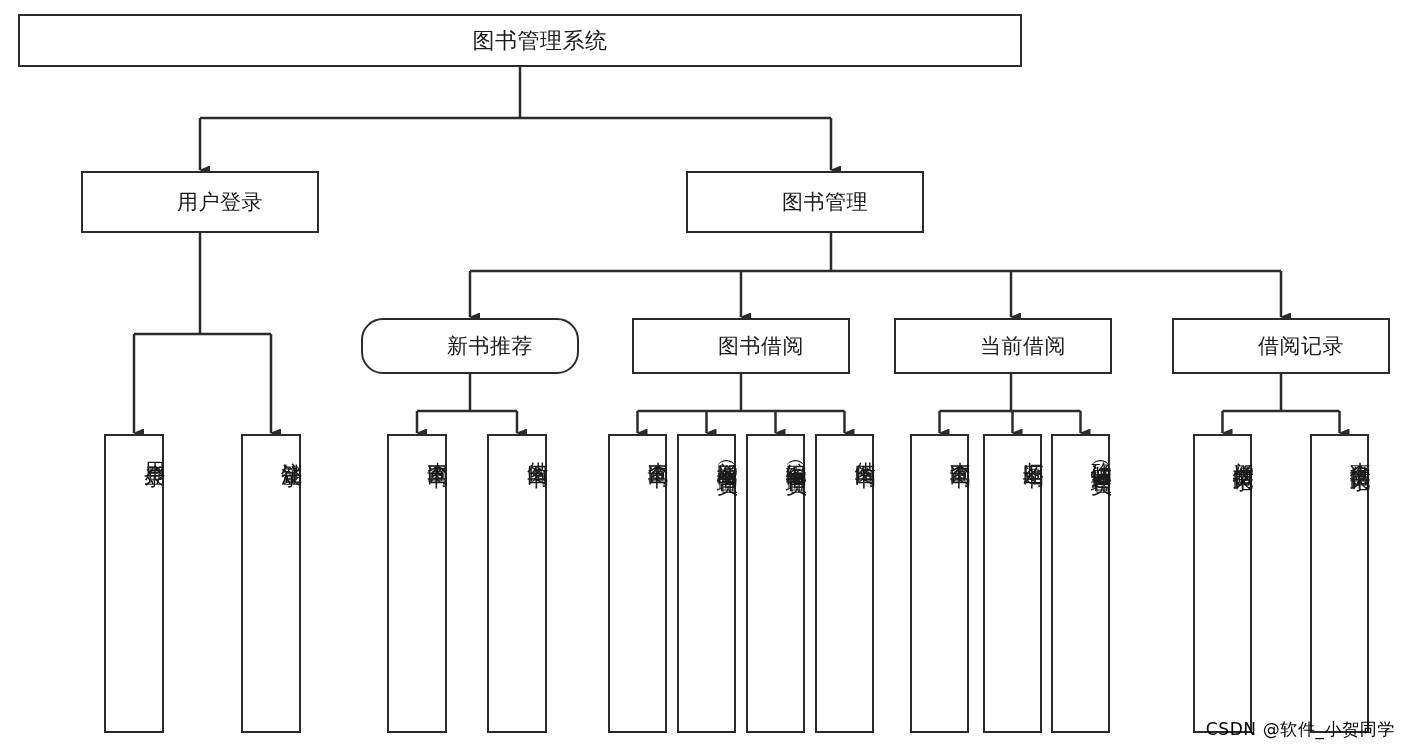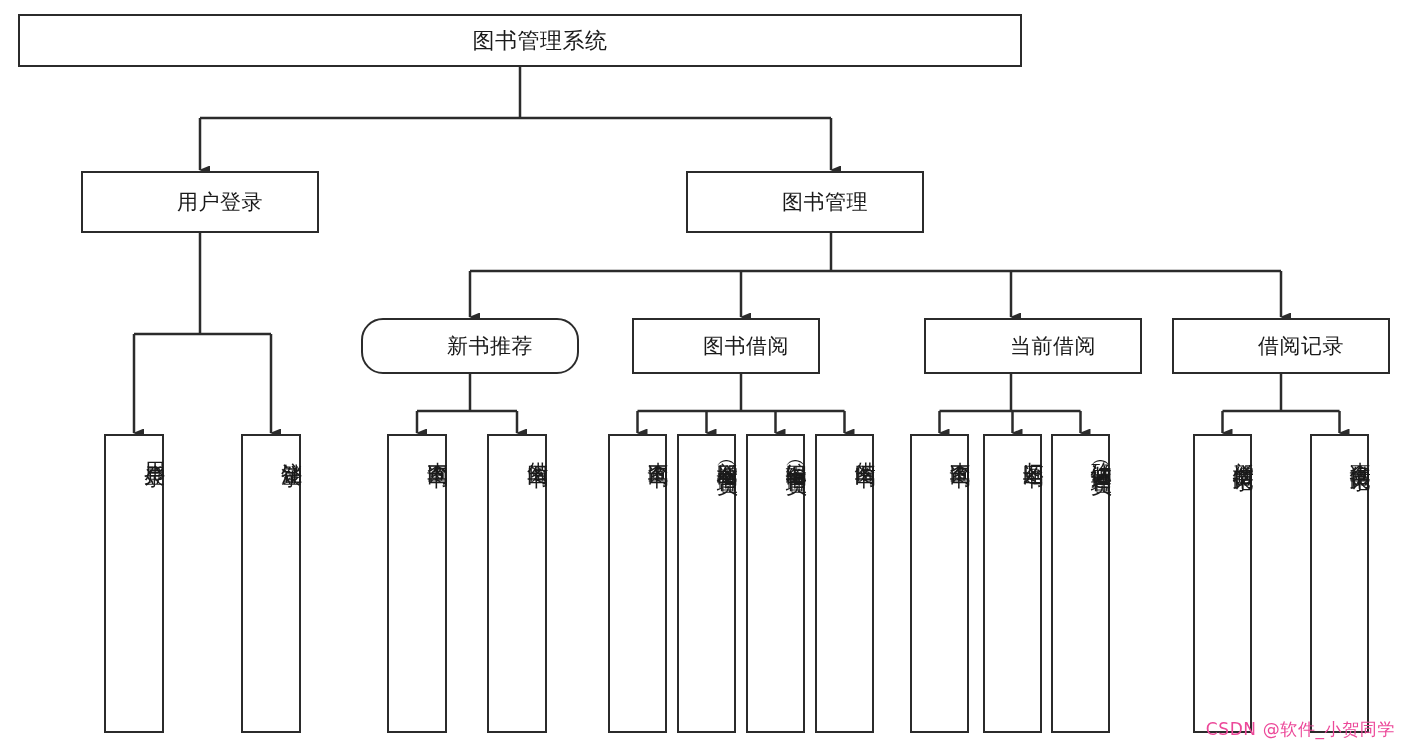"图书借阅" div.node { width: 188px -> 218px }
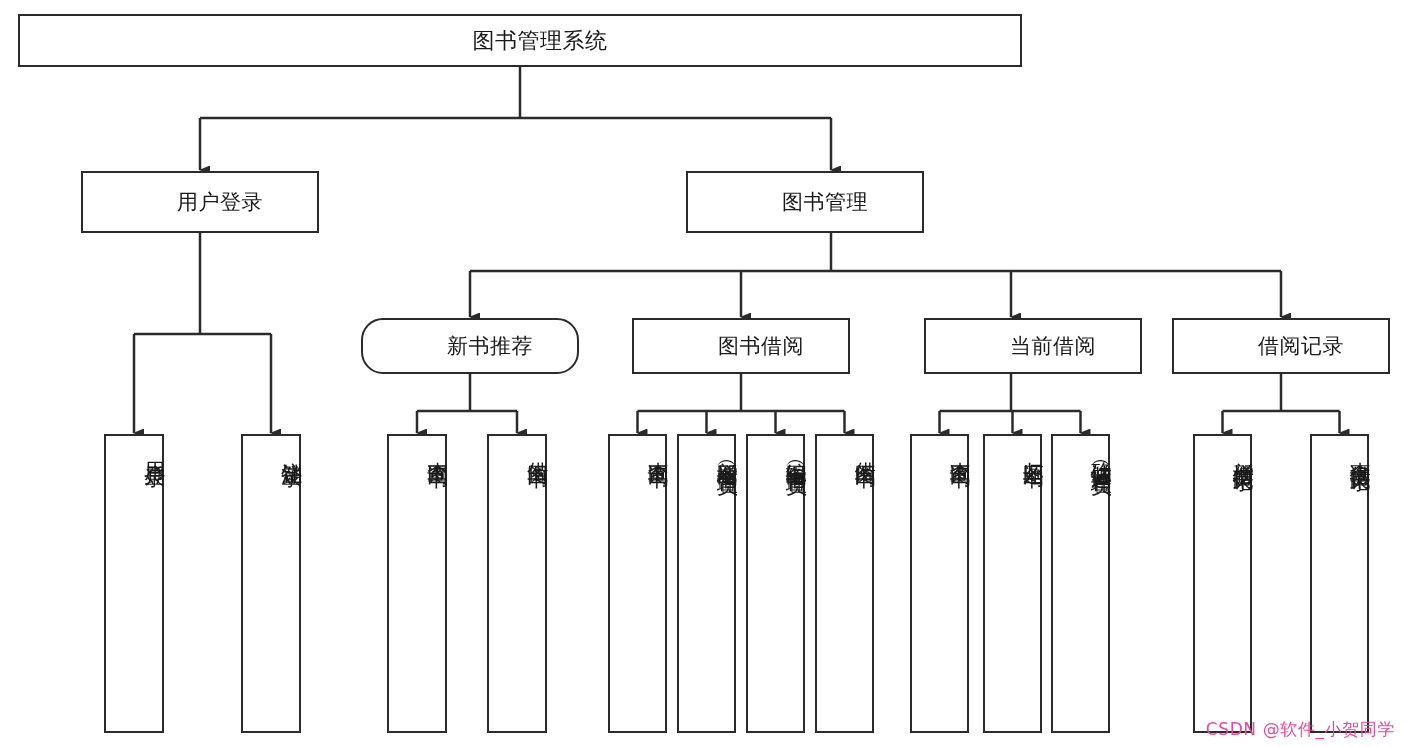"当前借阅" div.node { left: 924px -> 894px }
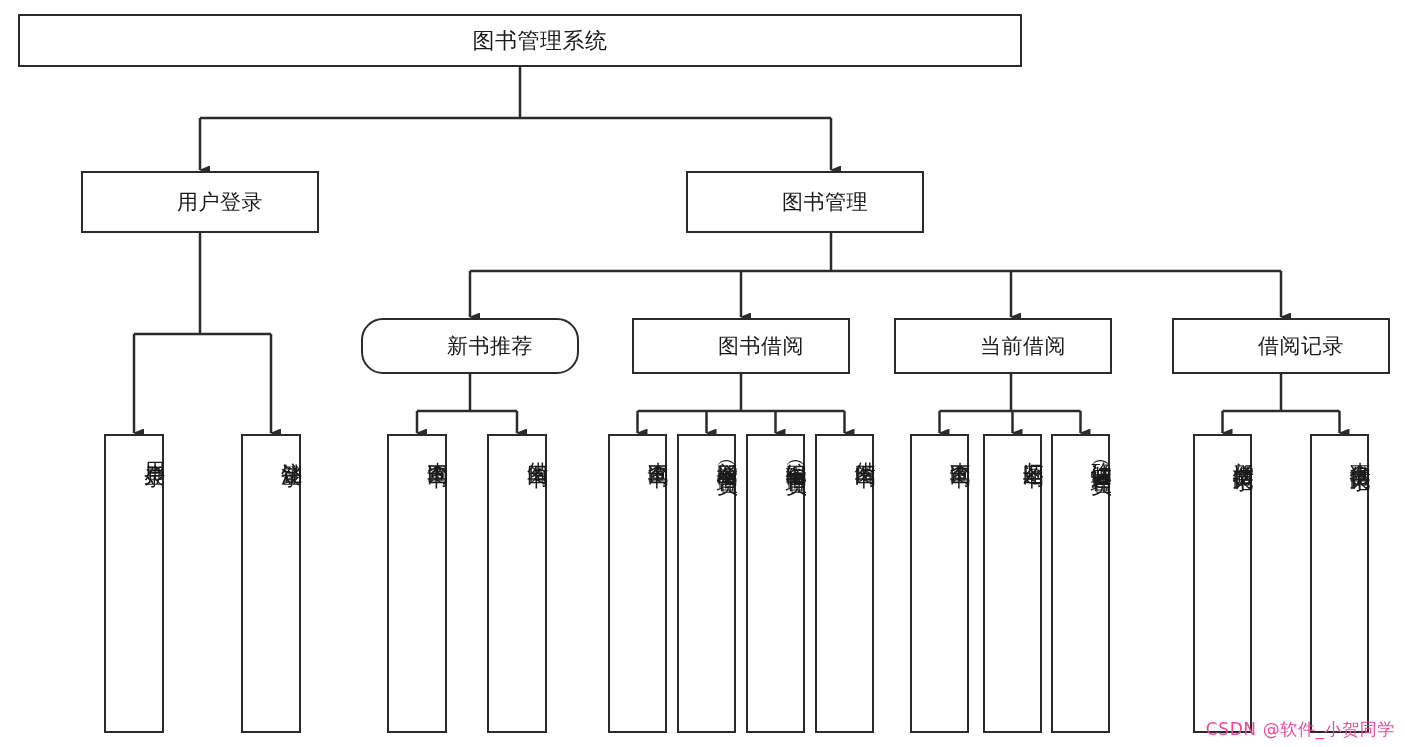"CSDN @软件_小贺同学" .watermark { color: #ec4899 -> #000000 }
